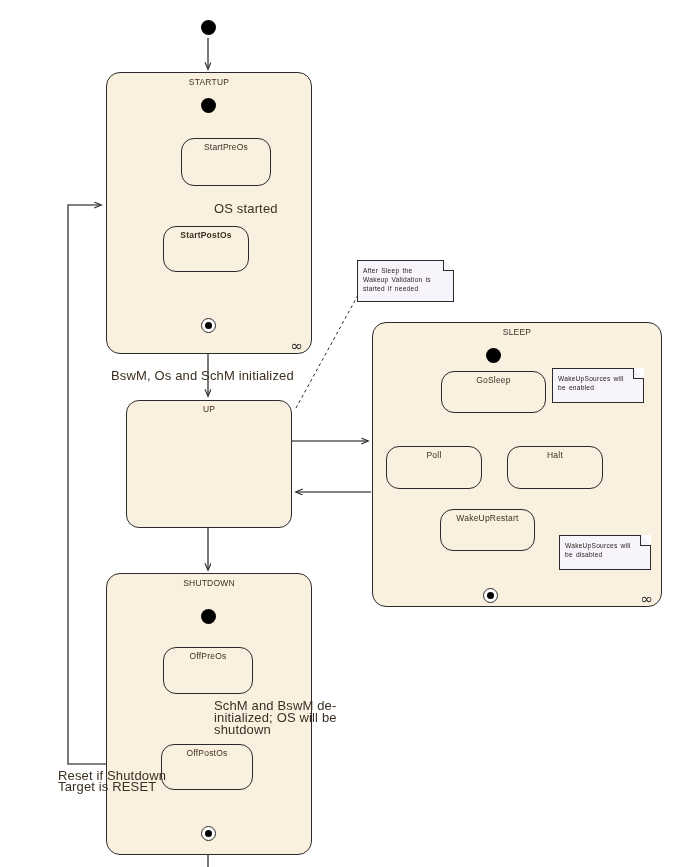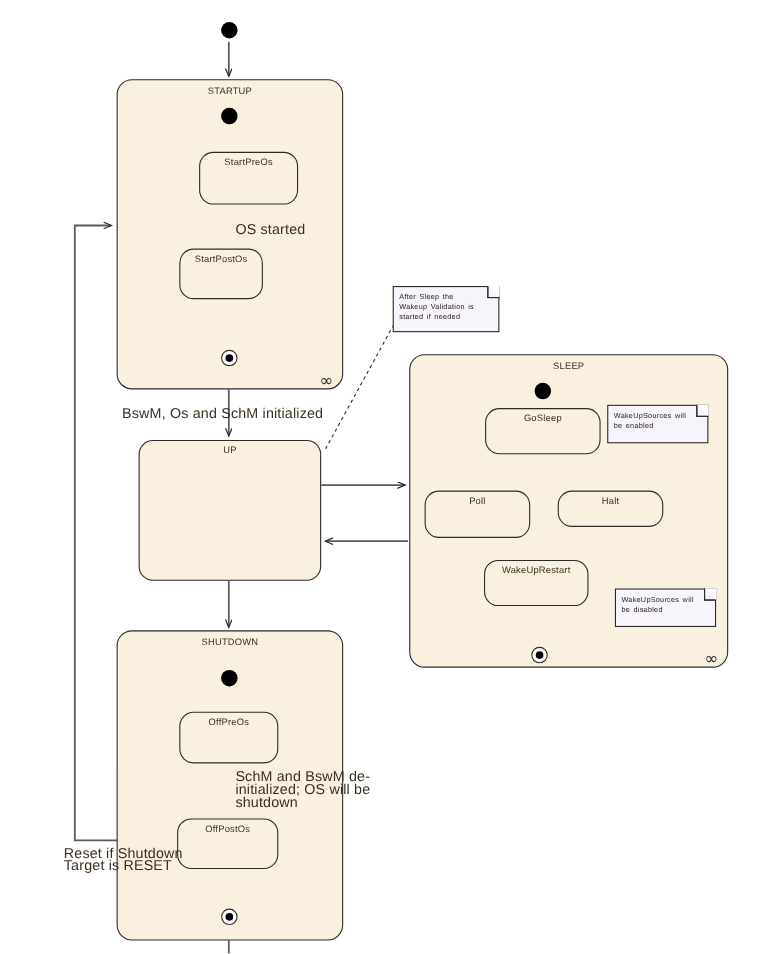"StartPostOs" div.simple-state { font-weight: none -> bold; width: 76px -> 86px }
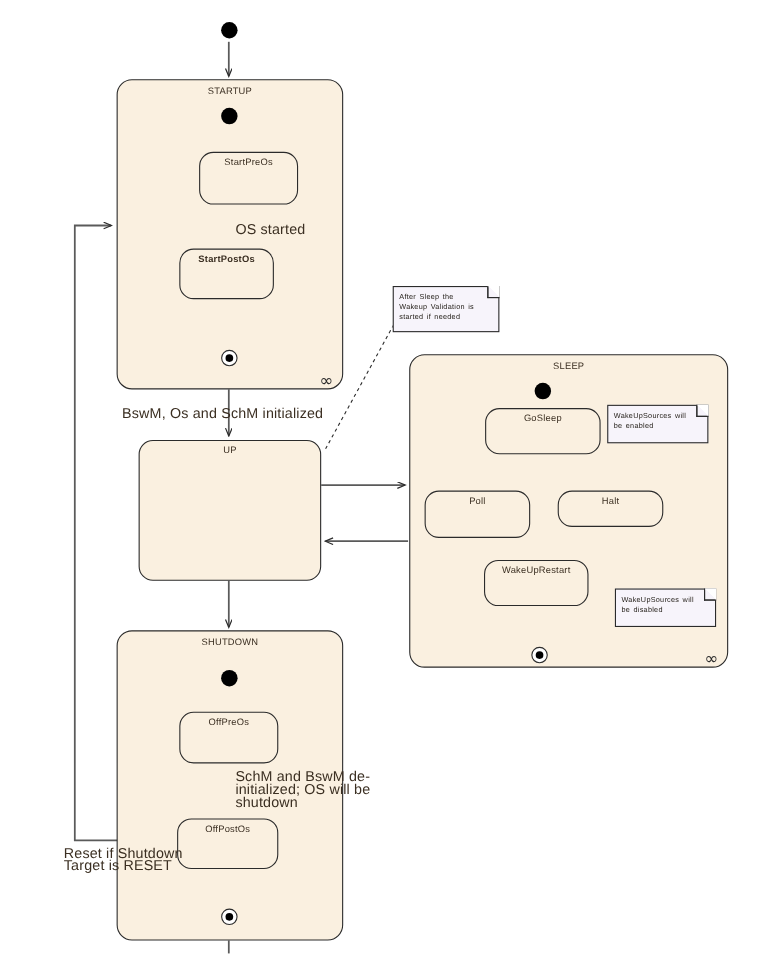"Halt" div.simple-state { height: 33px -> 43px }
